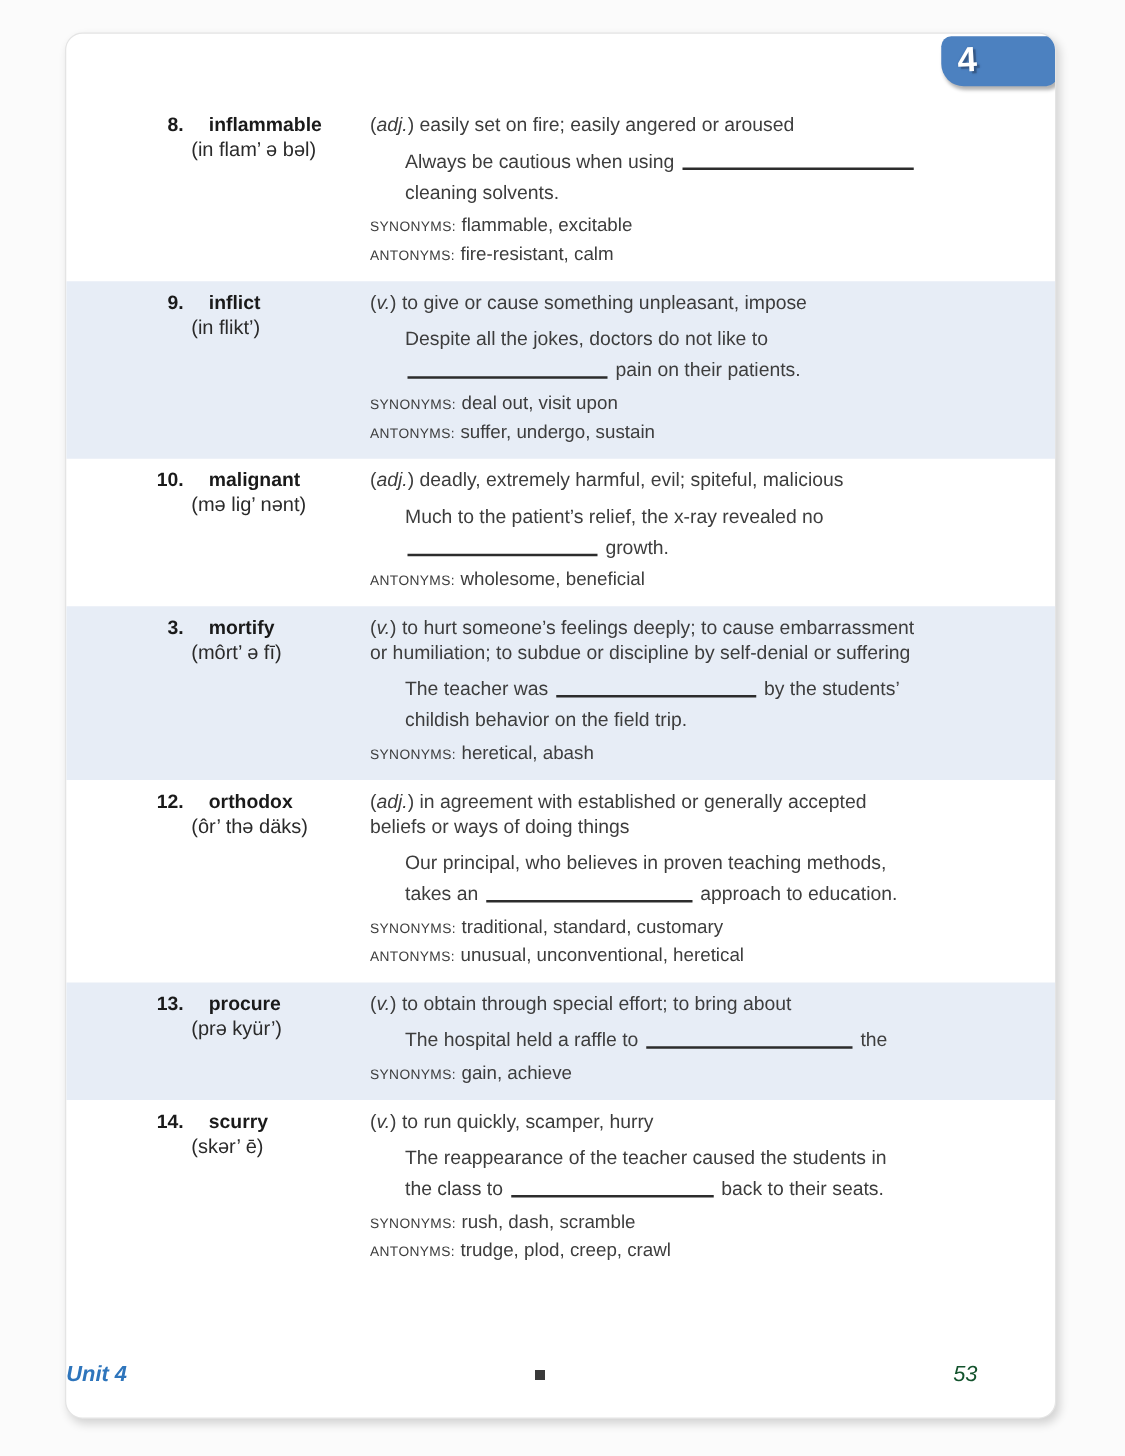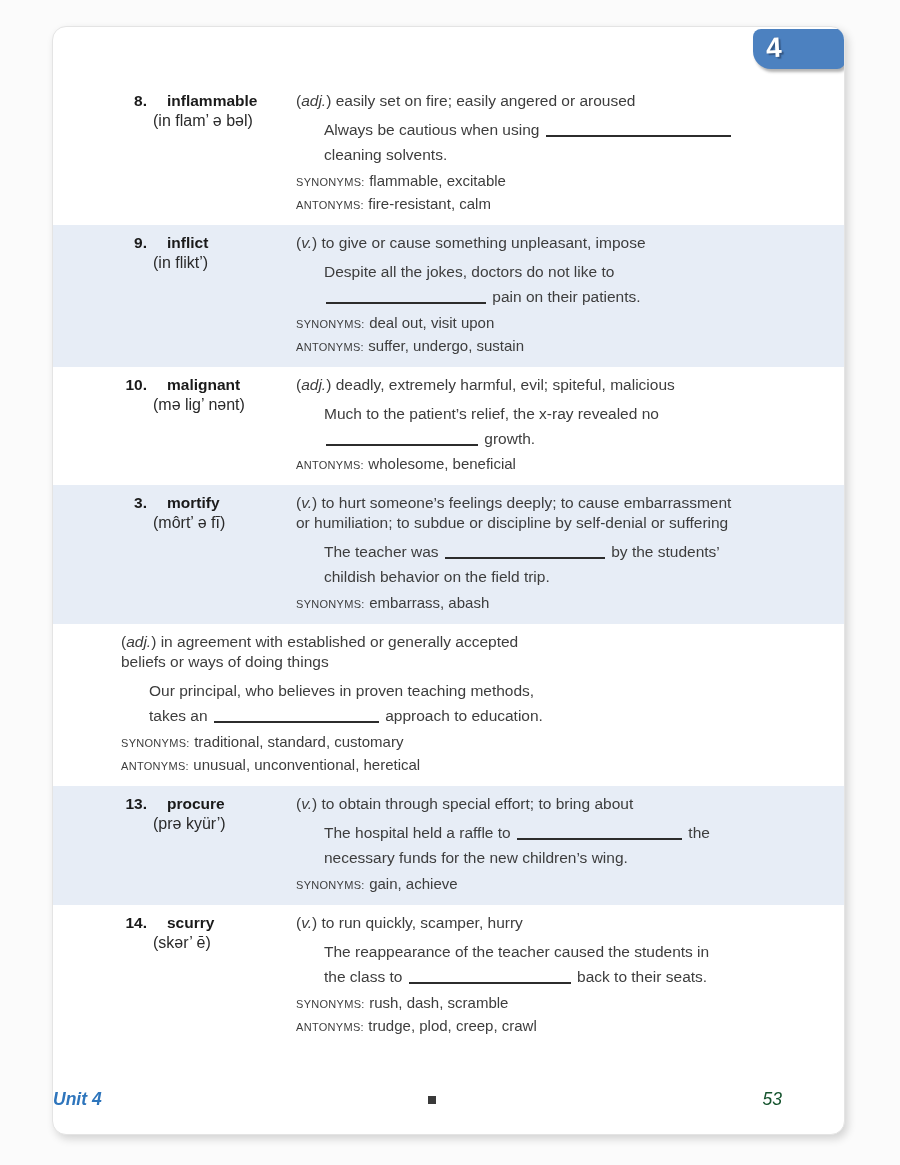"embarrass, abash" span.snt-val { text: embarrass -> heretical }
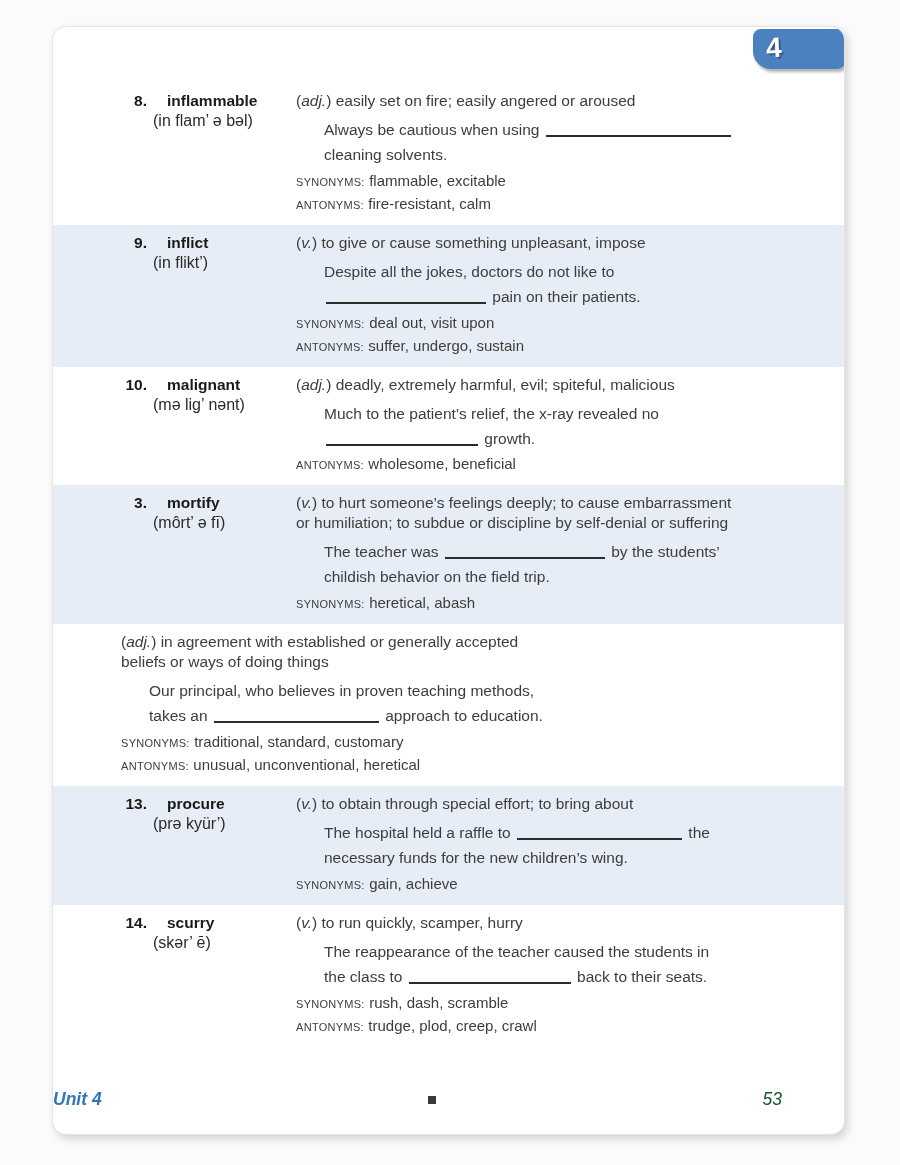"12." div.left { html: none -> <div> <div> <span>12.</span> <span>orthodox</span> </div> <div>(ôr’ thə däks)</div> </div> }
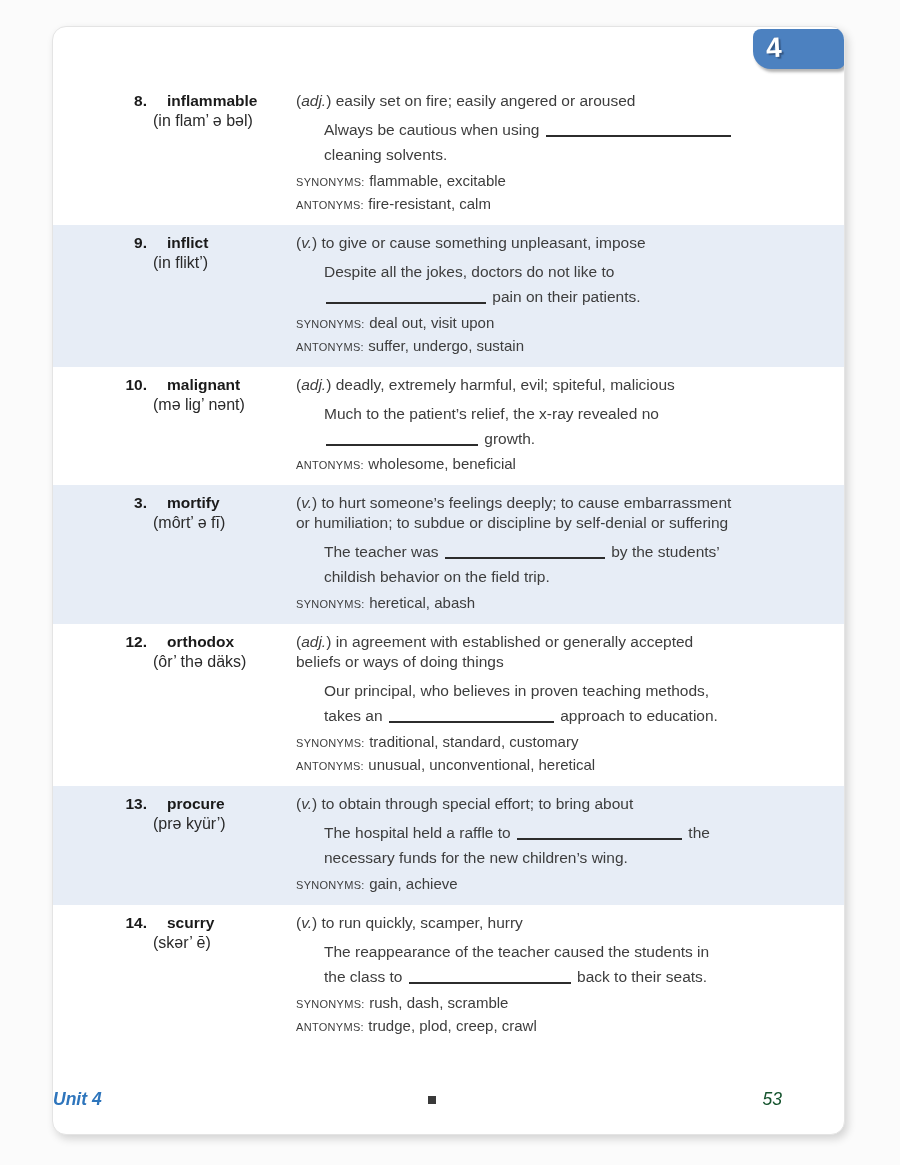"necessary funds for the new" div.sent-line { html: <div><span>necessary funds for the new children’s wing.</span></div> -> none }
